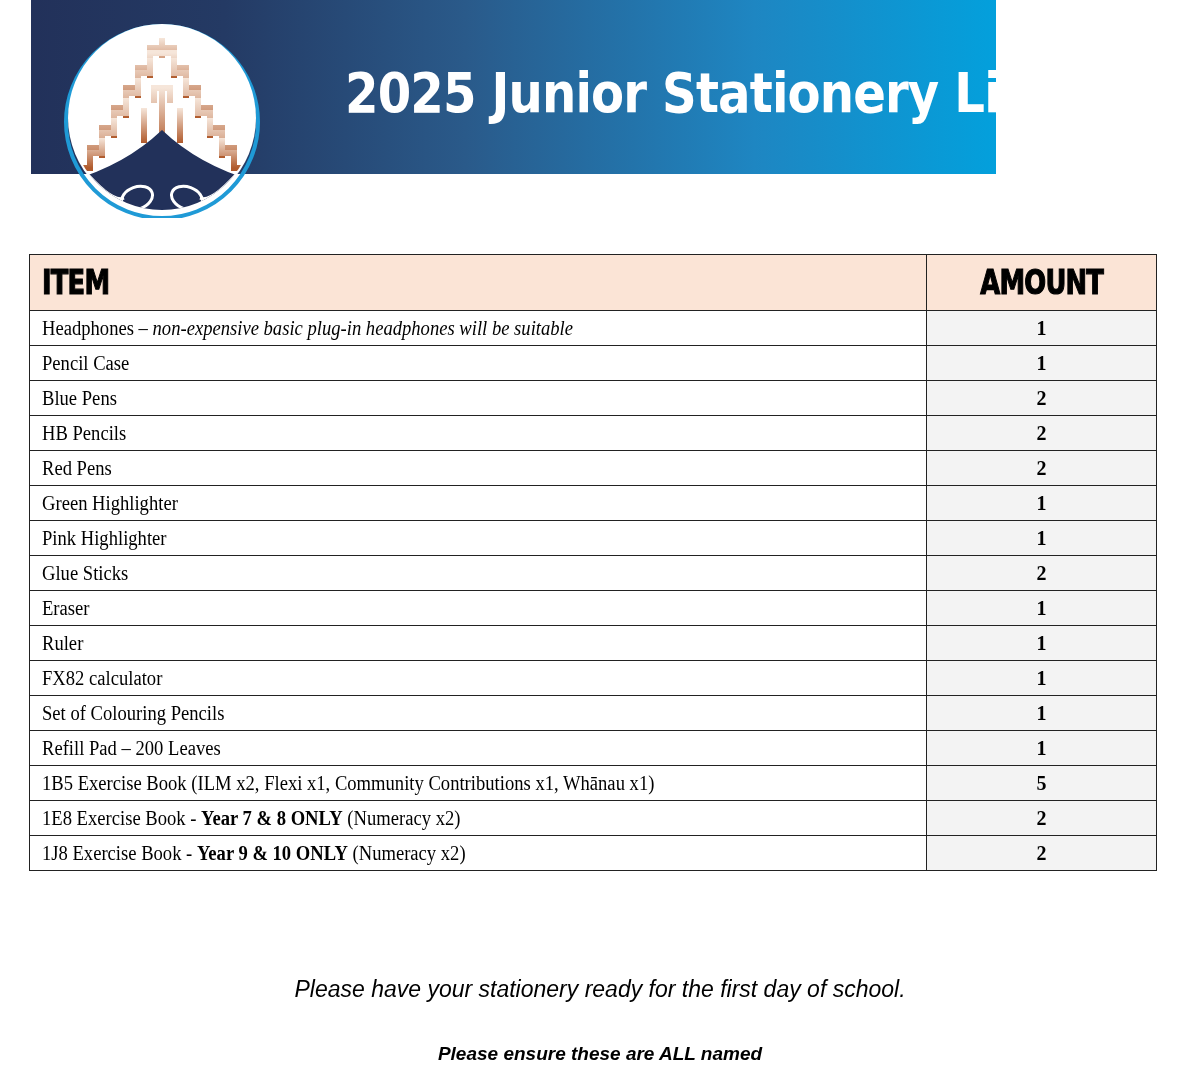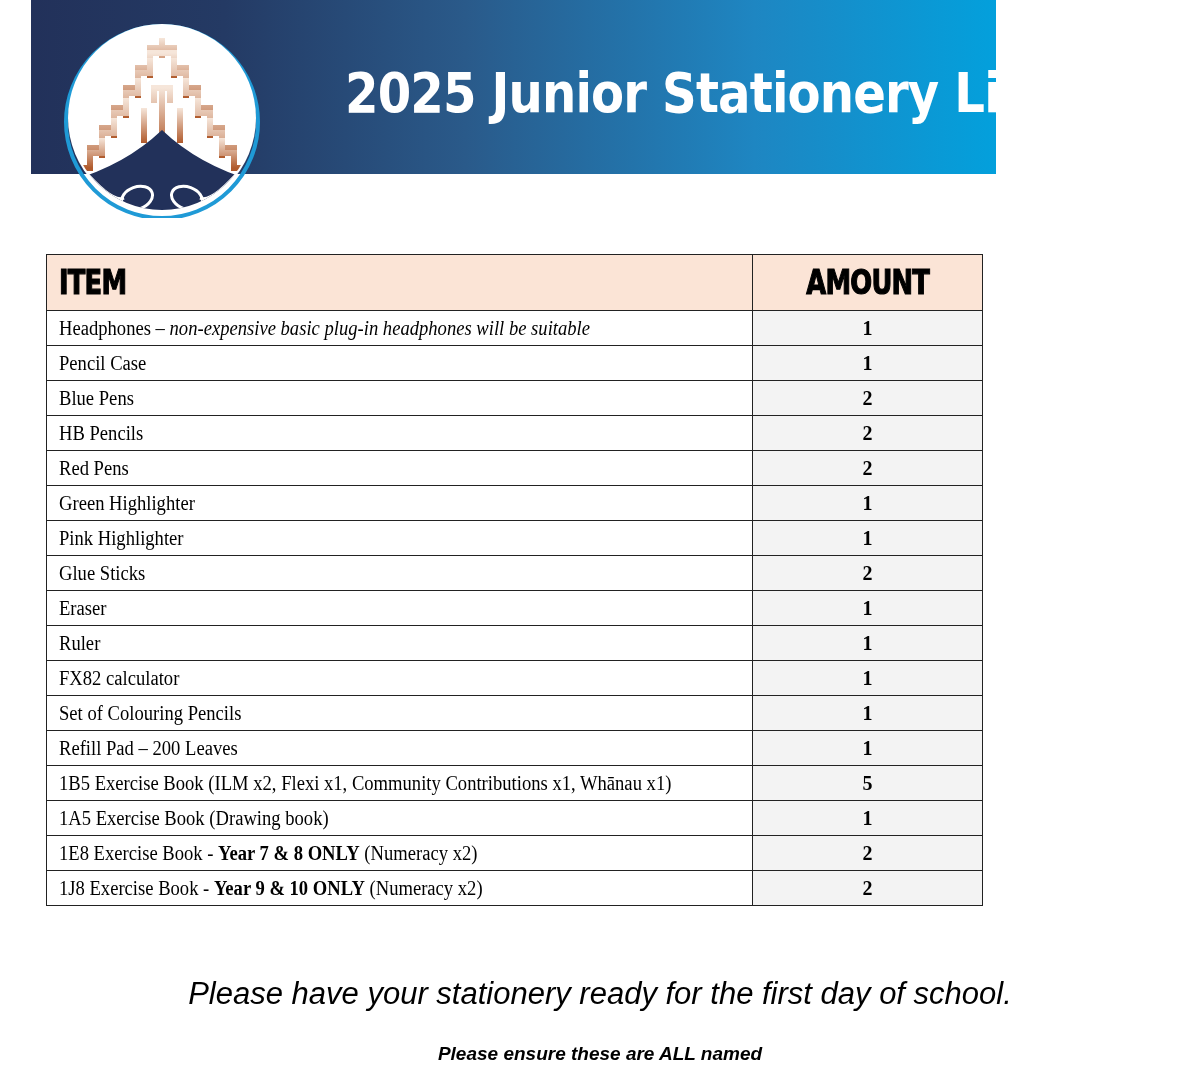"ITEM" table.list { left: 46px -> 29px; width: 937px -> 1128px }
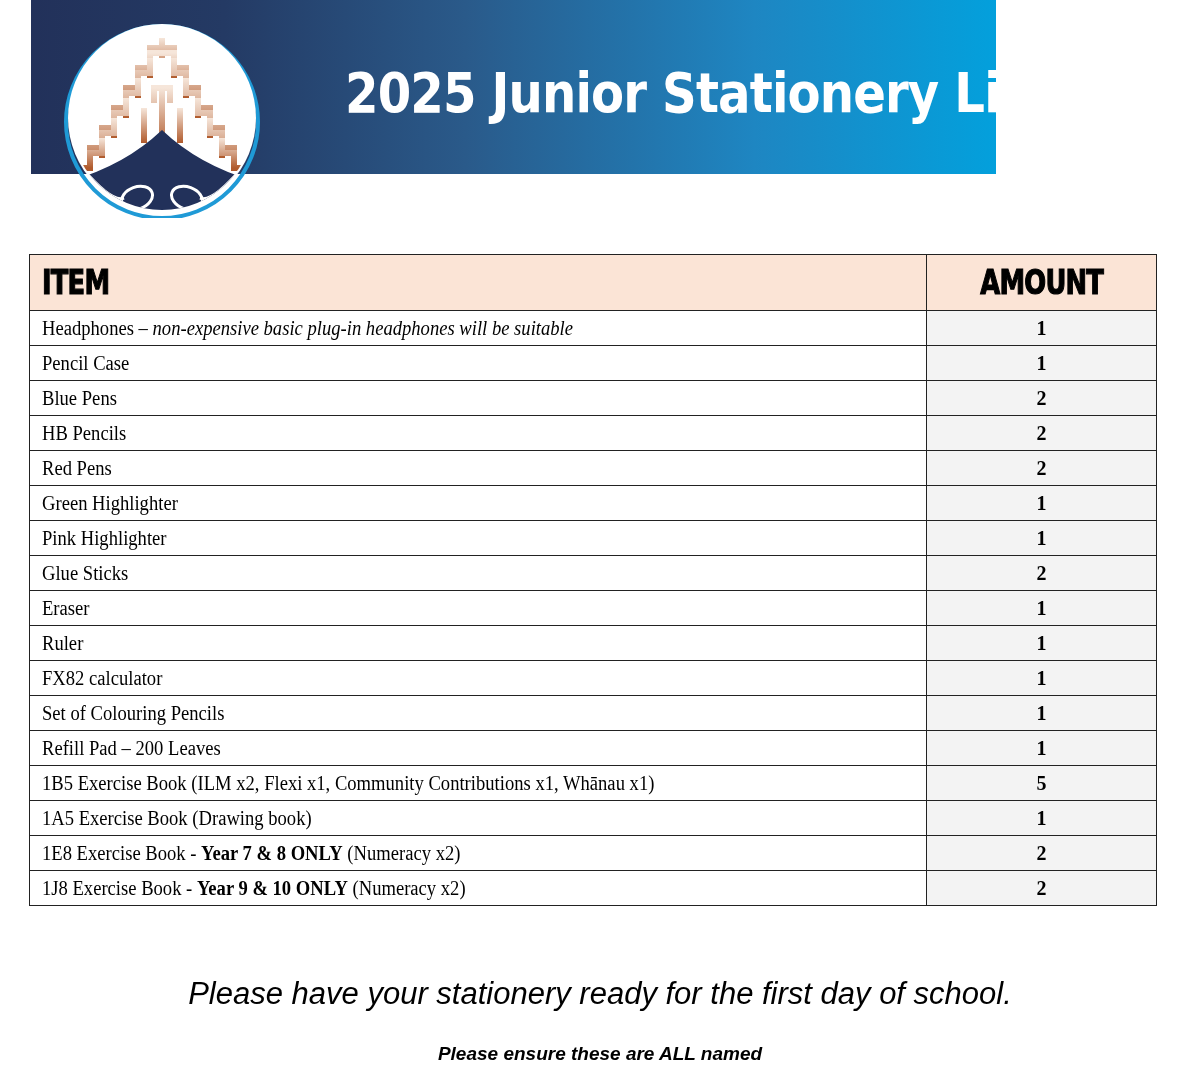"1A5 Exercise Book (Drawing book)" tr { html: <tr> <td><span><span>1A5 Exercise Book (Drawing book)</span></span></td> <td>1</td> </tr> -> none }
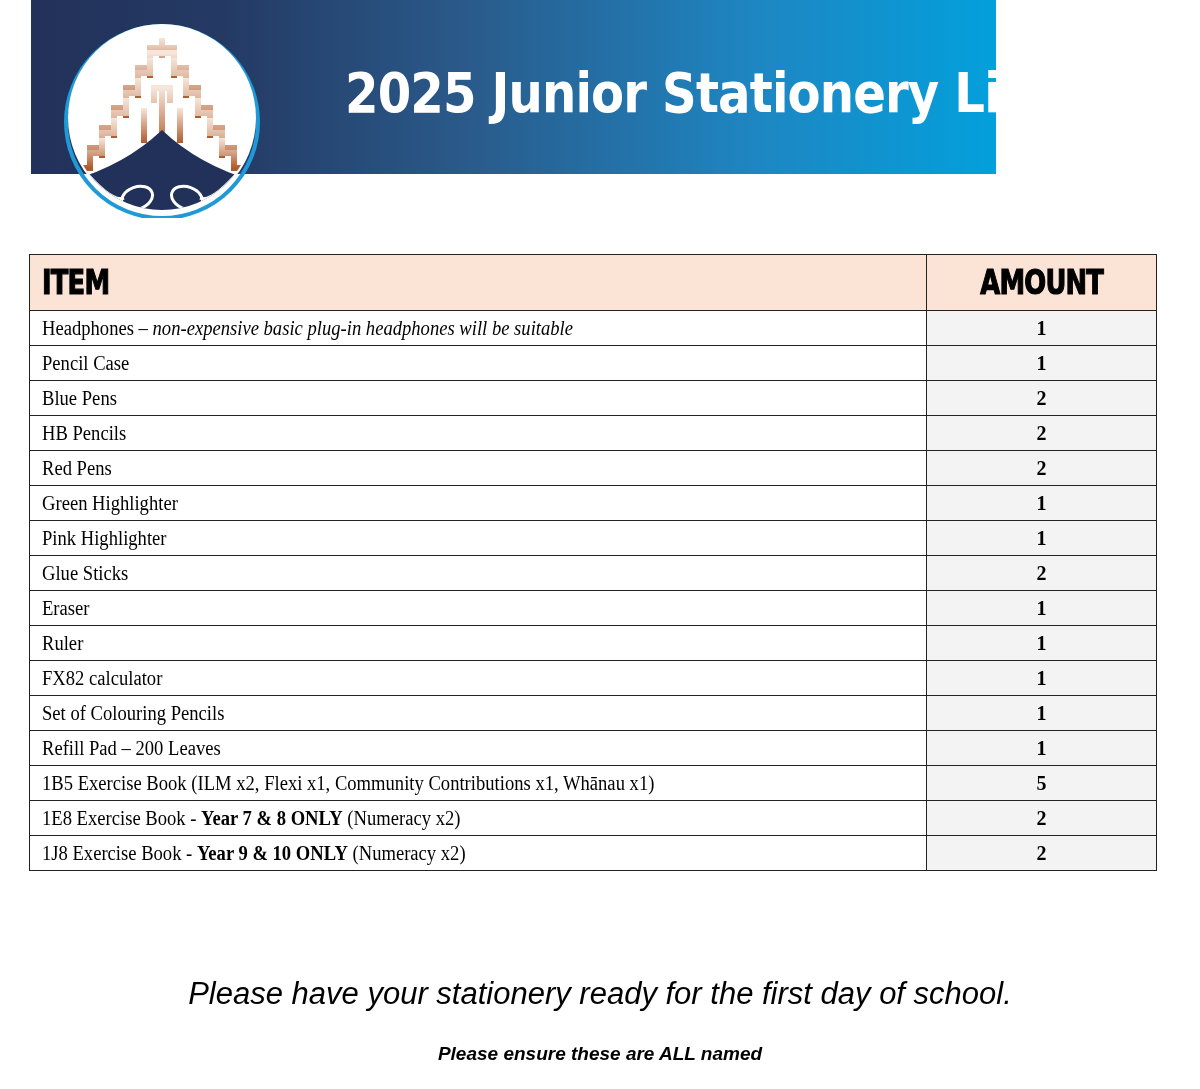"Please have your stationery ready" .note1 { font-size: 31px -> 23px }
